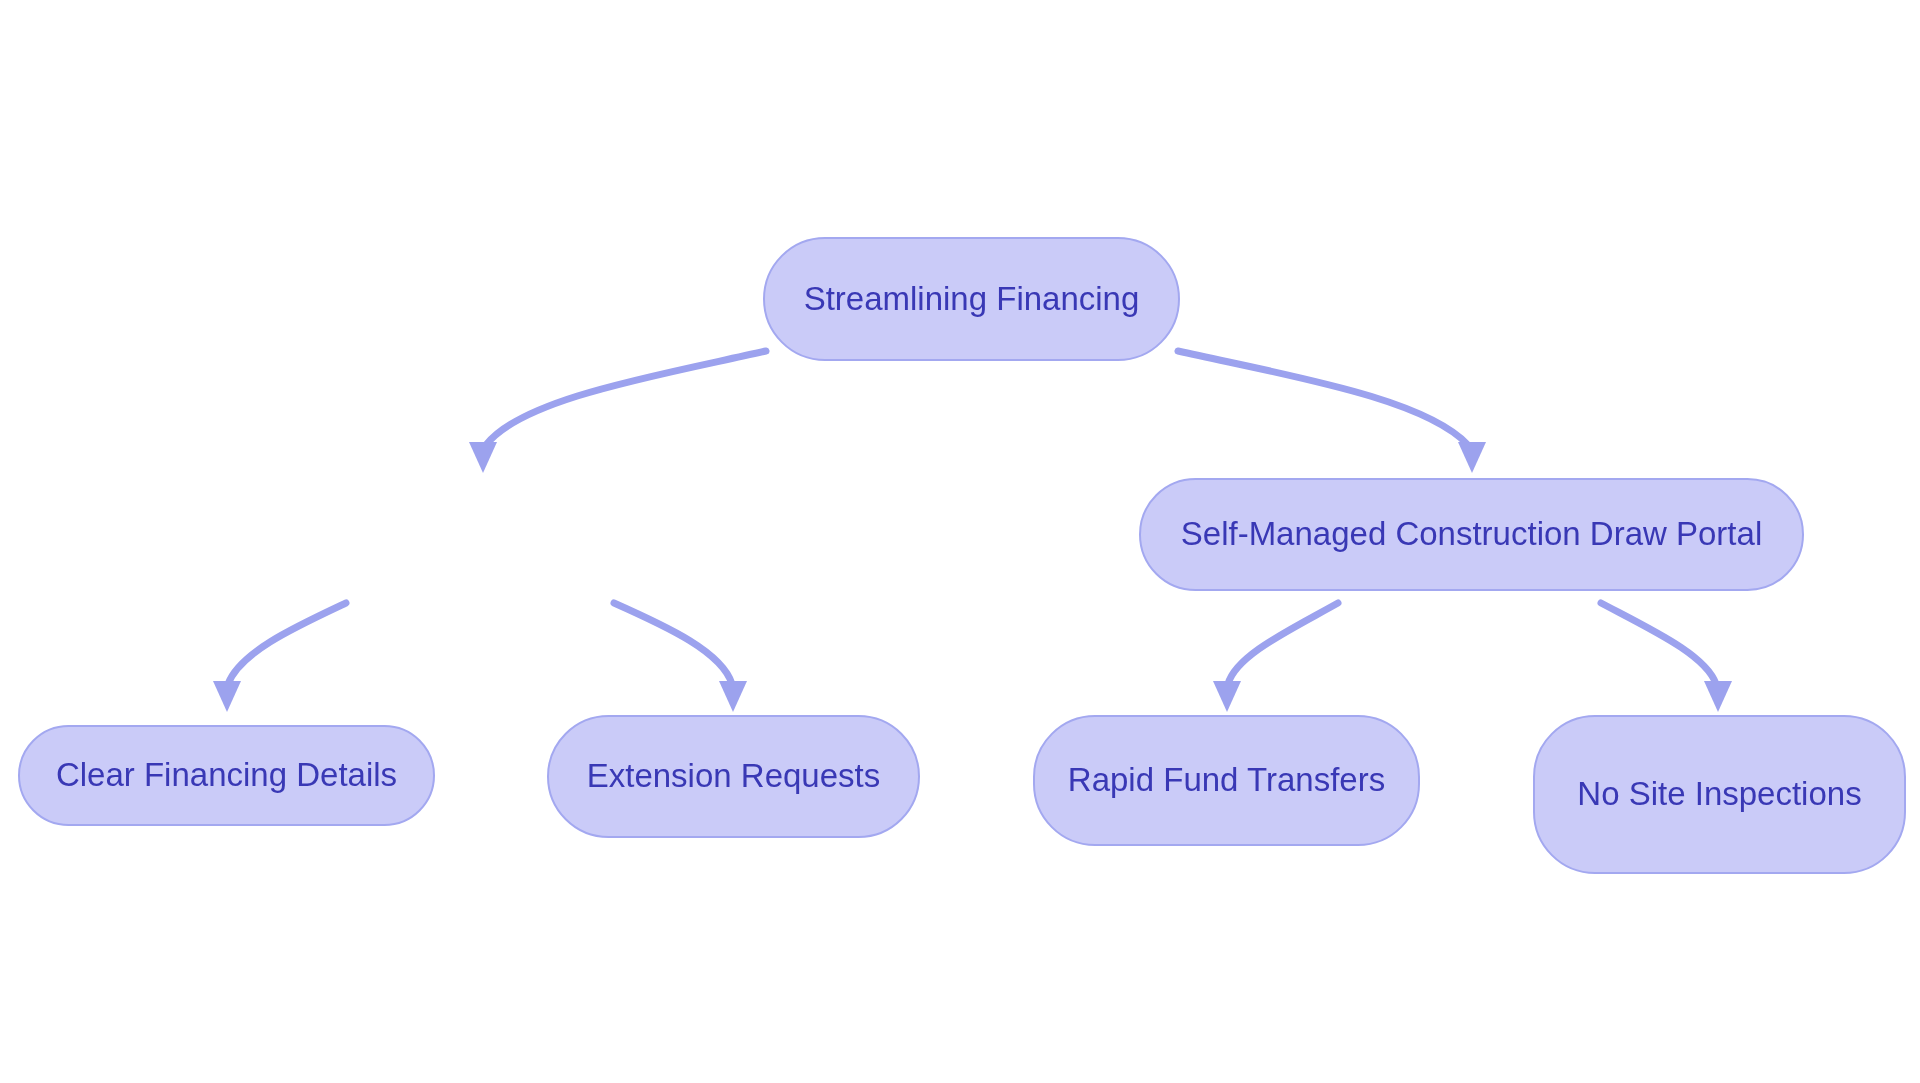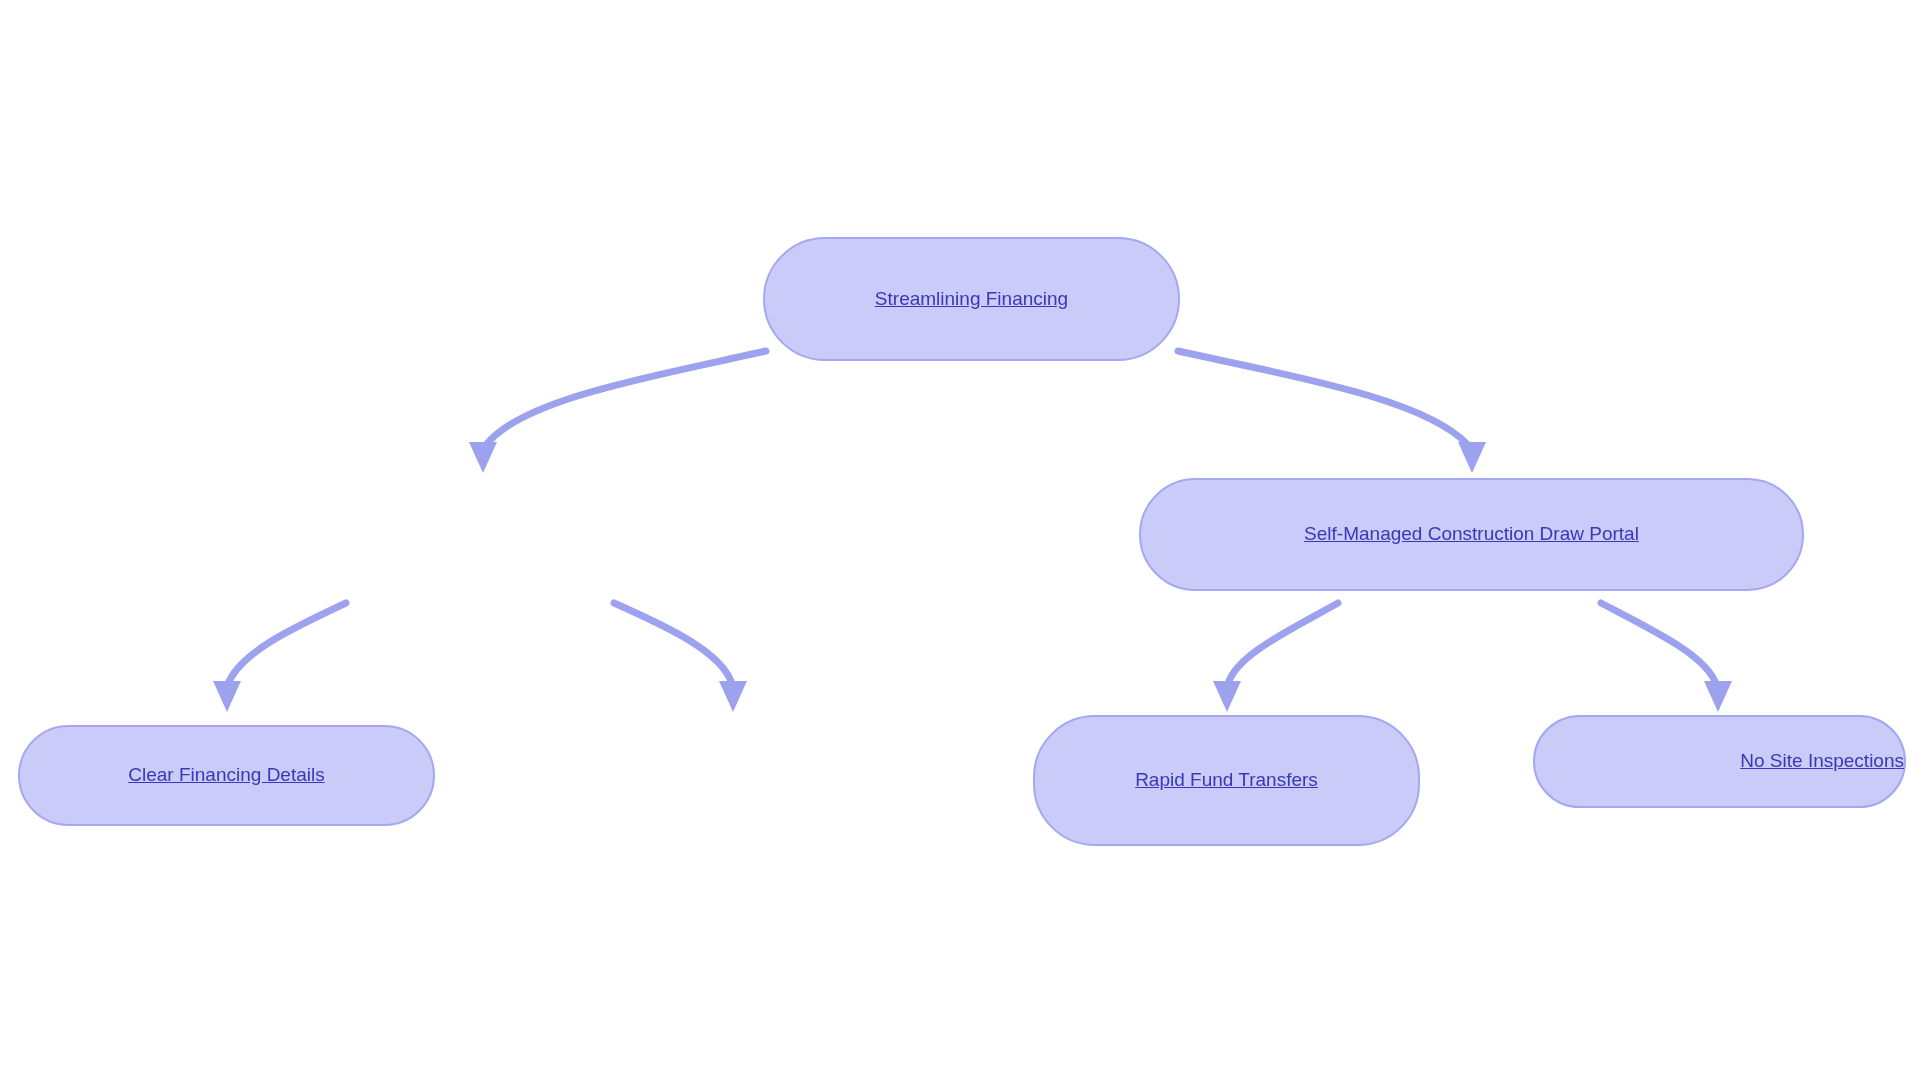"Streamlining Financing" .node { font-size: 19px -> 33px; text-decoration: underline -> none }
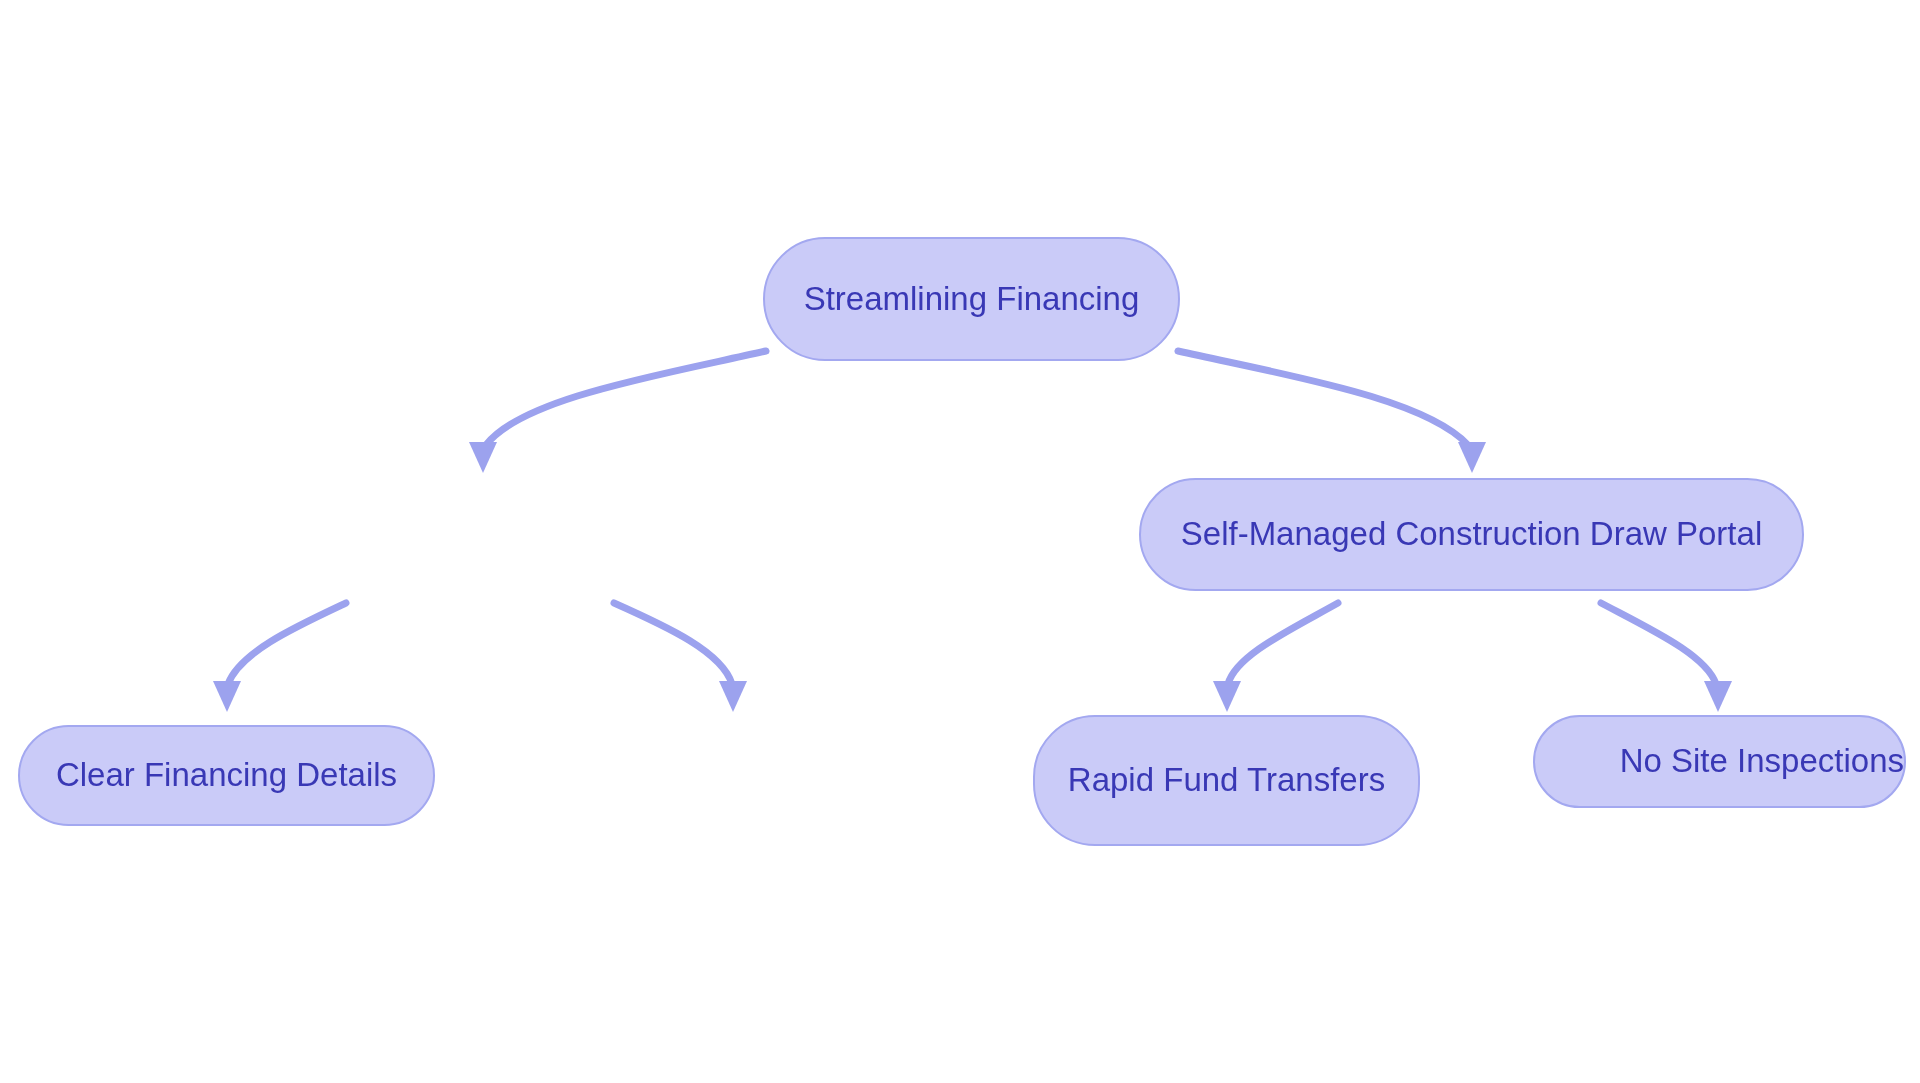"Extension Requests" div.node { html: none -> <div> <span>Extension Requests</span> </div> }
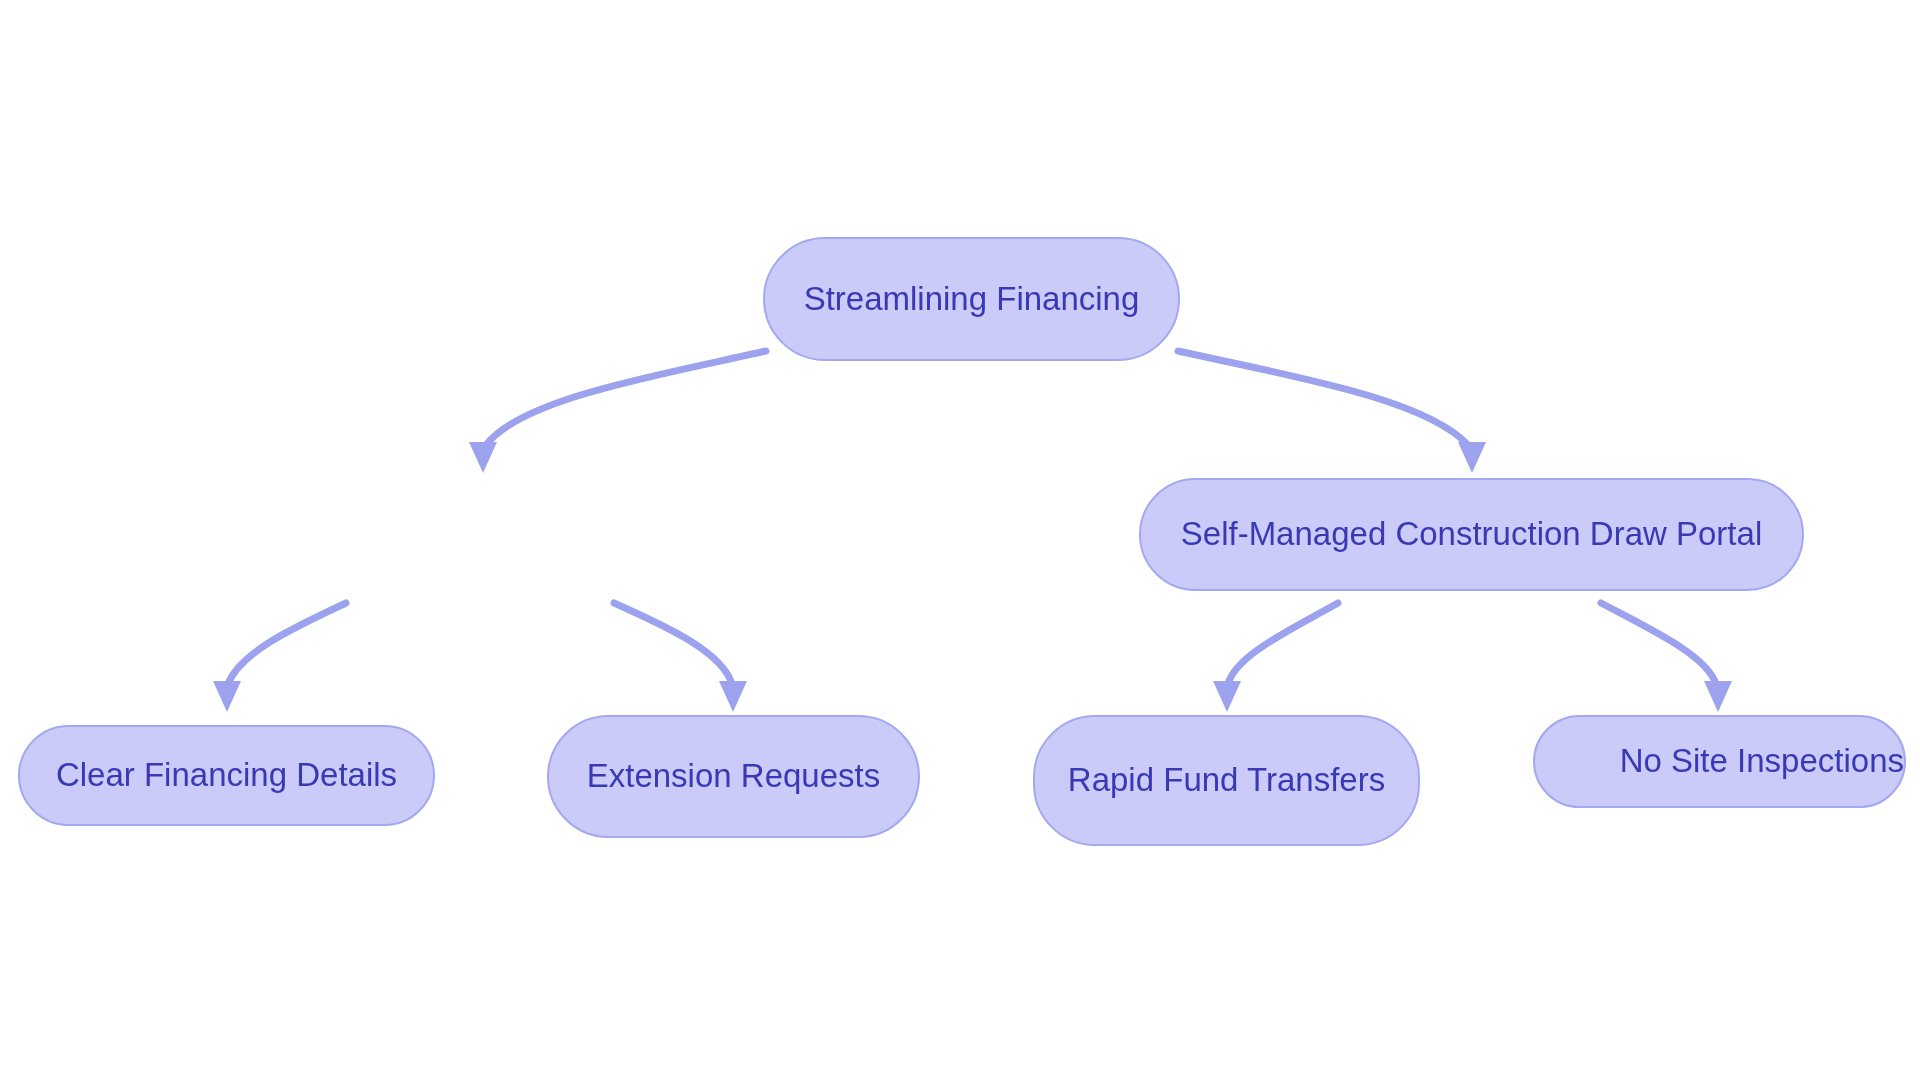"No Site Inspections" #node-nosite { height: 93px -> 159px; justify-content: flex-end -> none }
